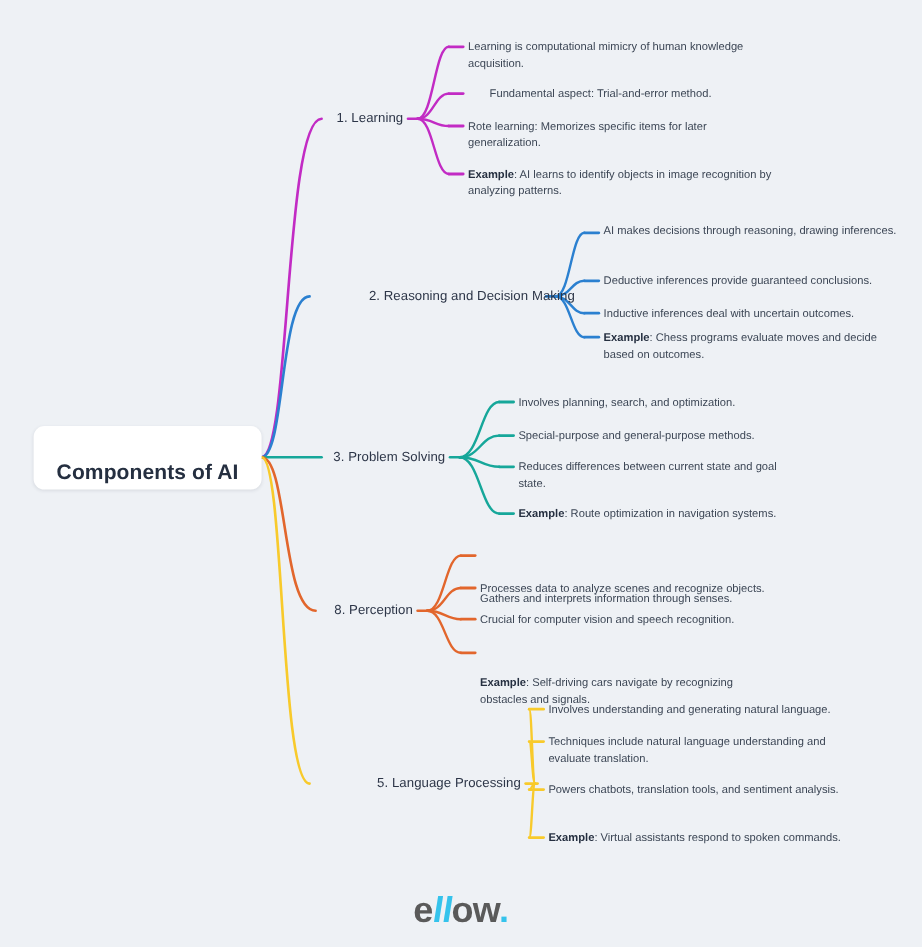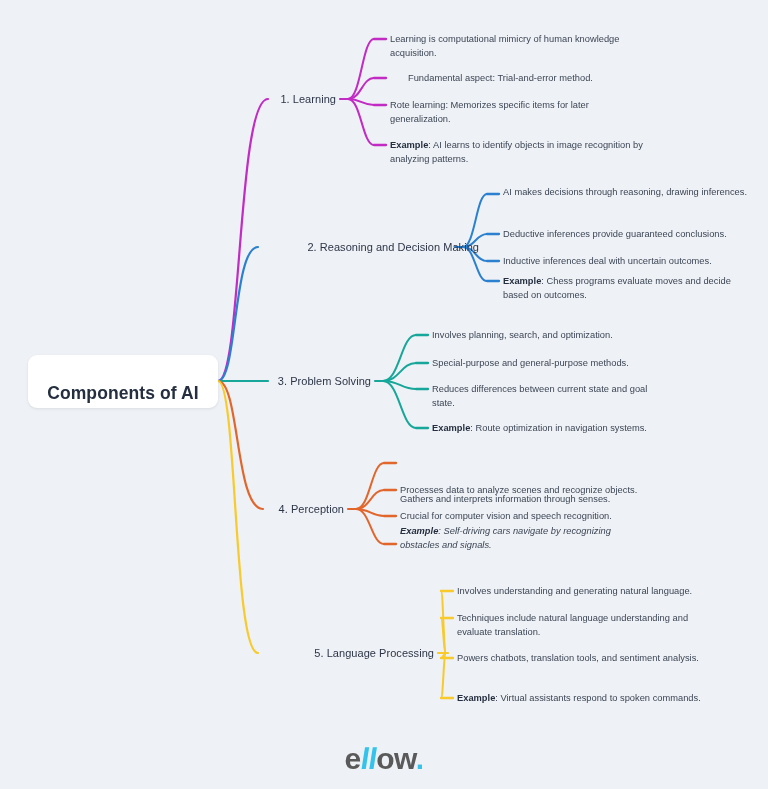"4. Perception" div.branch-label { text: 4 -> 8 }
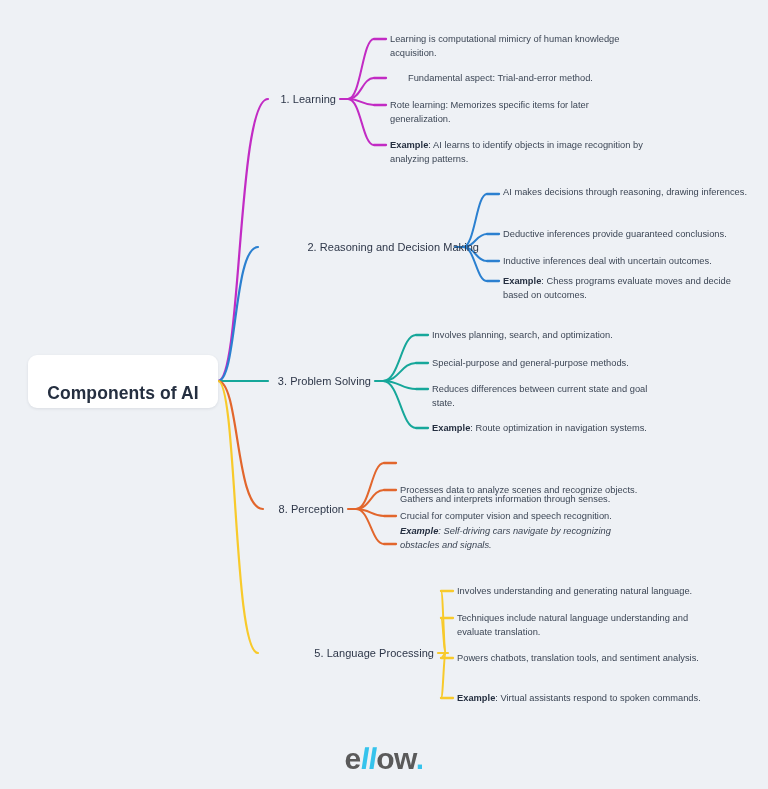"Example: Self-driving cars navigate by" div.leaf { font-style: italic -> none; top: 524px -> 562px }
